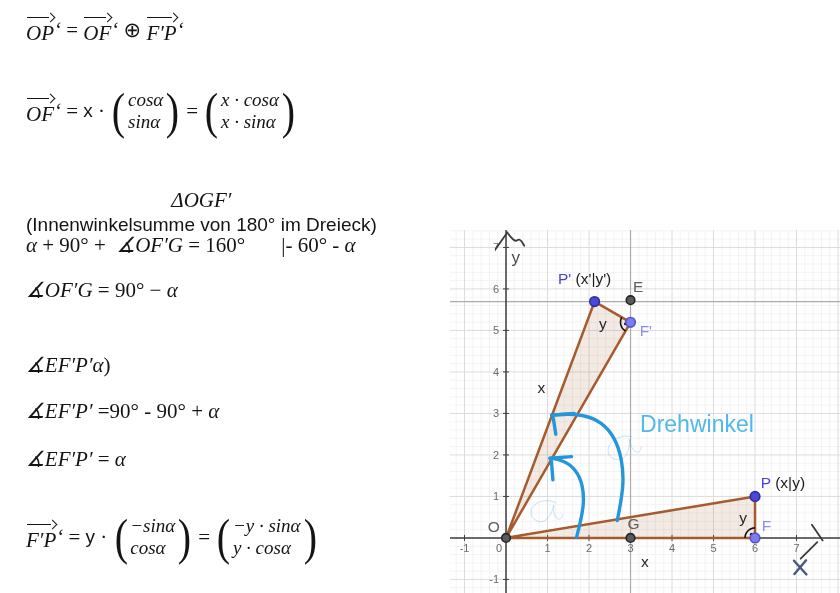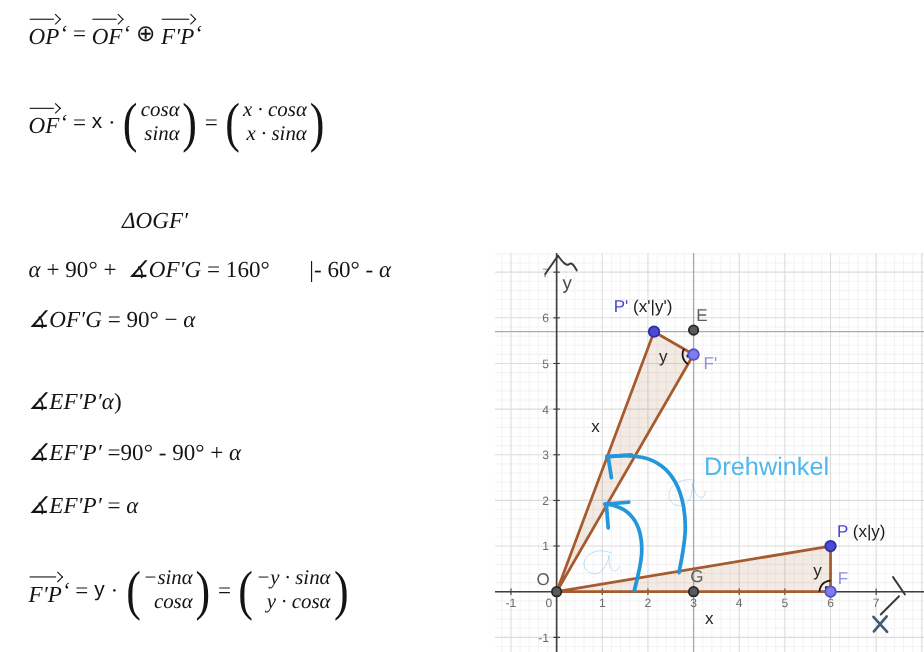"cosα" .cv .rows { align-items: flex-end -> flex-start }
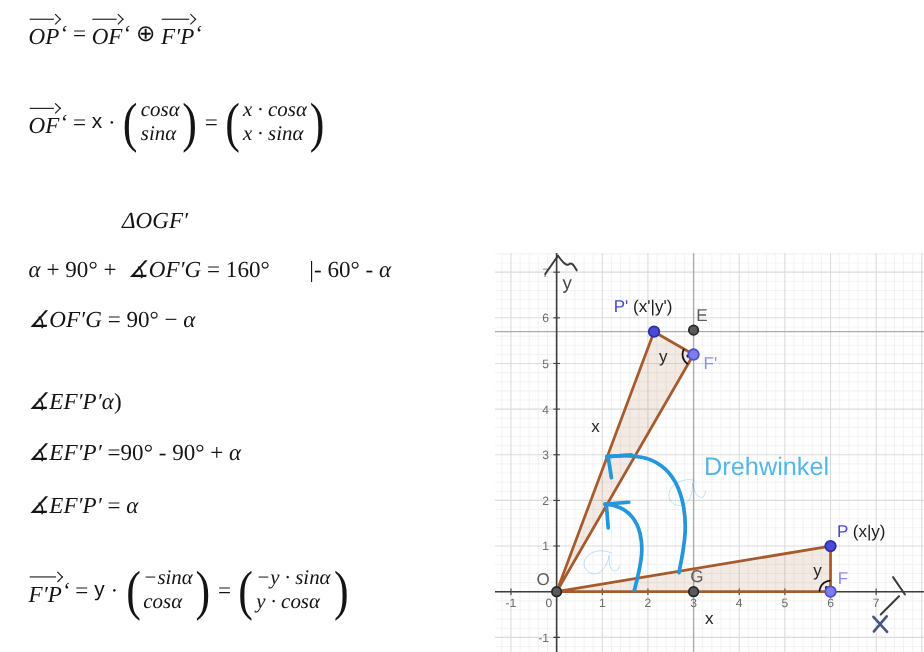"(Innenwinkelsumme von 180° im Dreieck)" span.tk-s { html: none -> <span>(Innenwinkelsumme von 180° im Dreieck)</span> }
